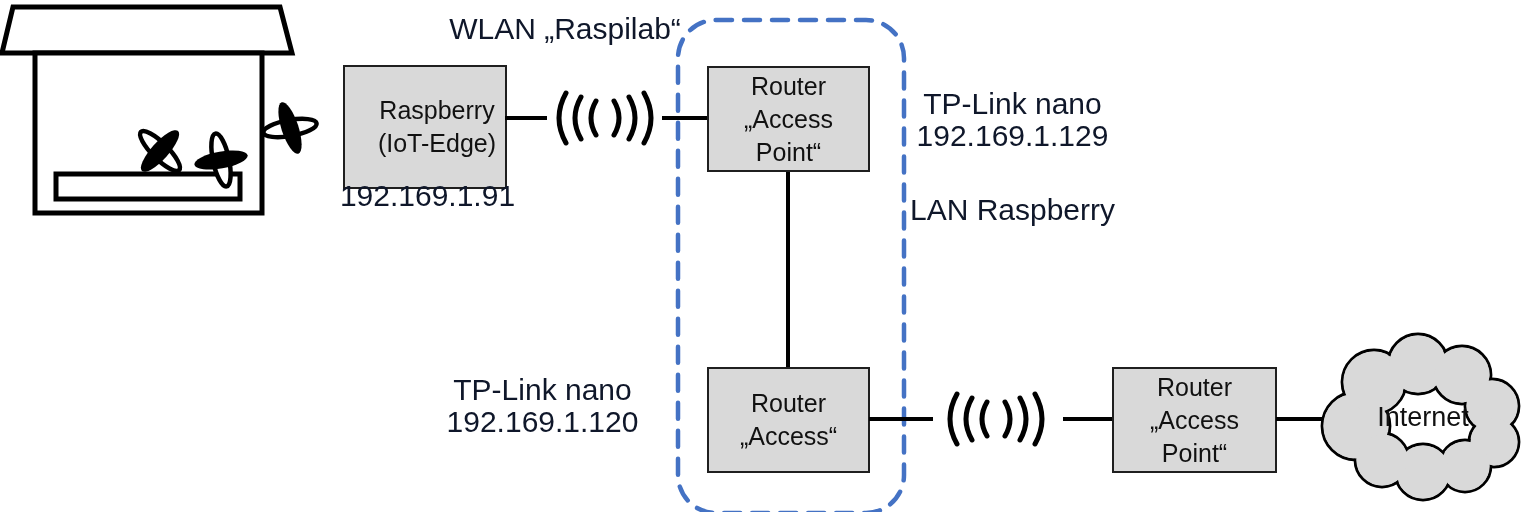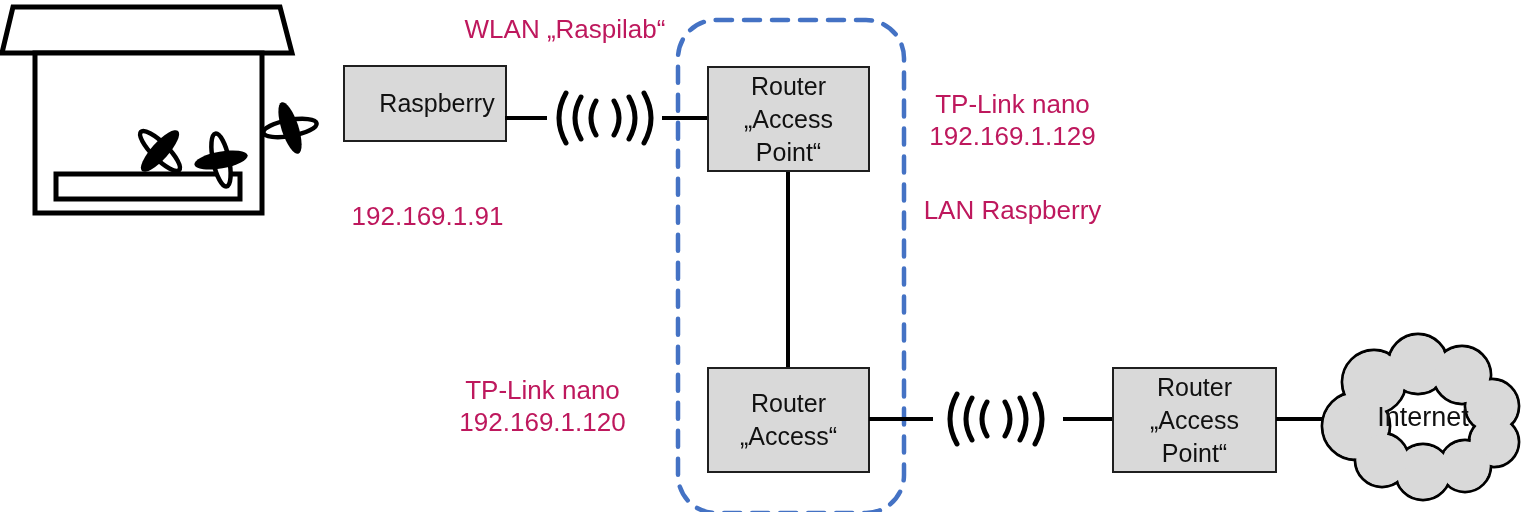"WLAN „Raspilab“" .lbl { color: #be185d -> #0f172a; font-size: 26px -> 30px }
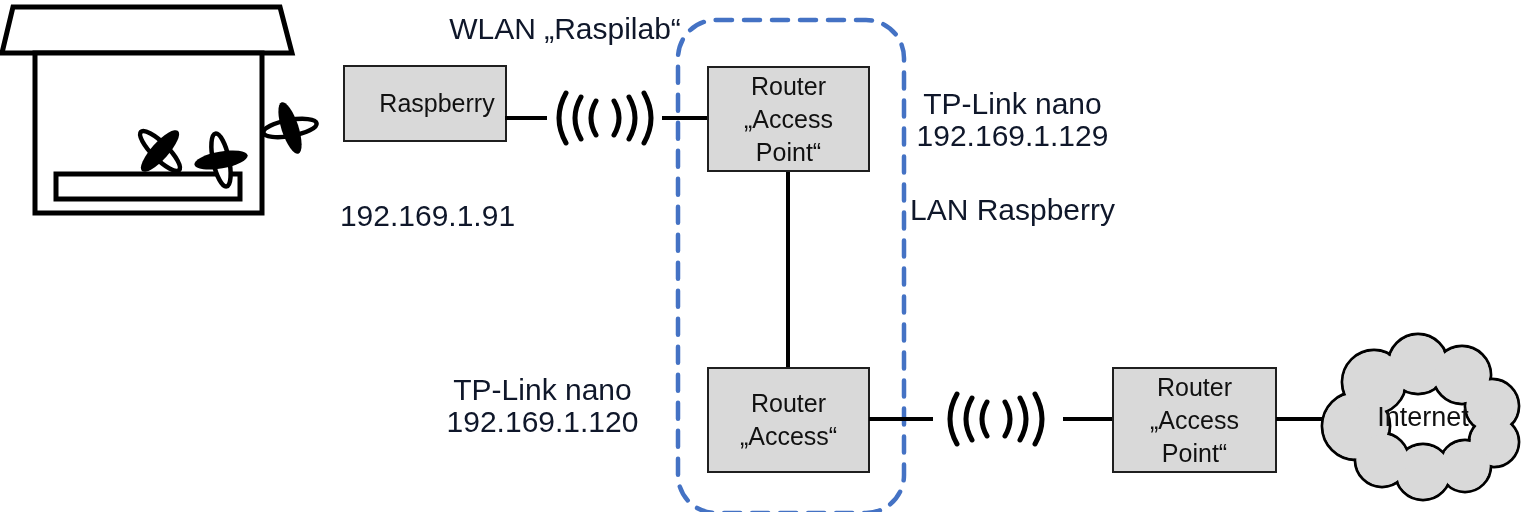"Raspberry" div.node { height: 77px -> 124px }
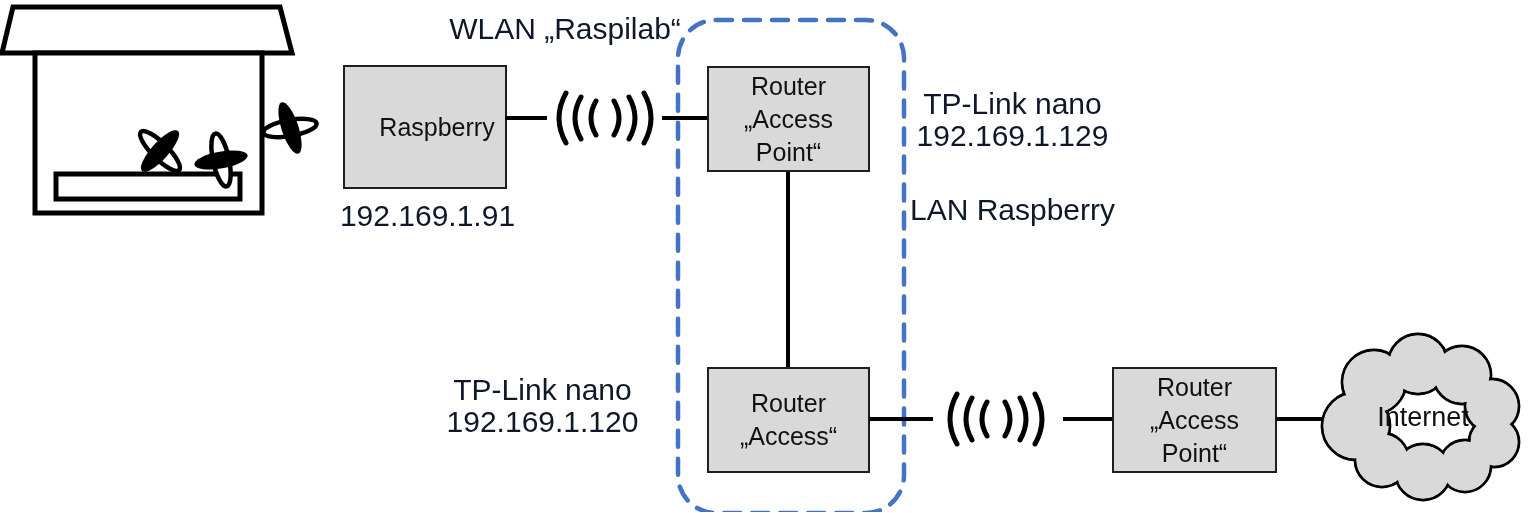"(IoT-Edge)" span { html: none -> <span>(IoT-Edge)</span> }
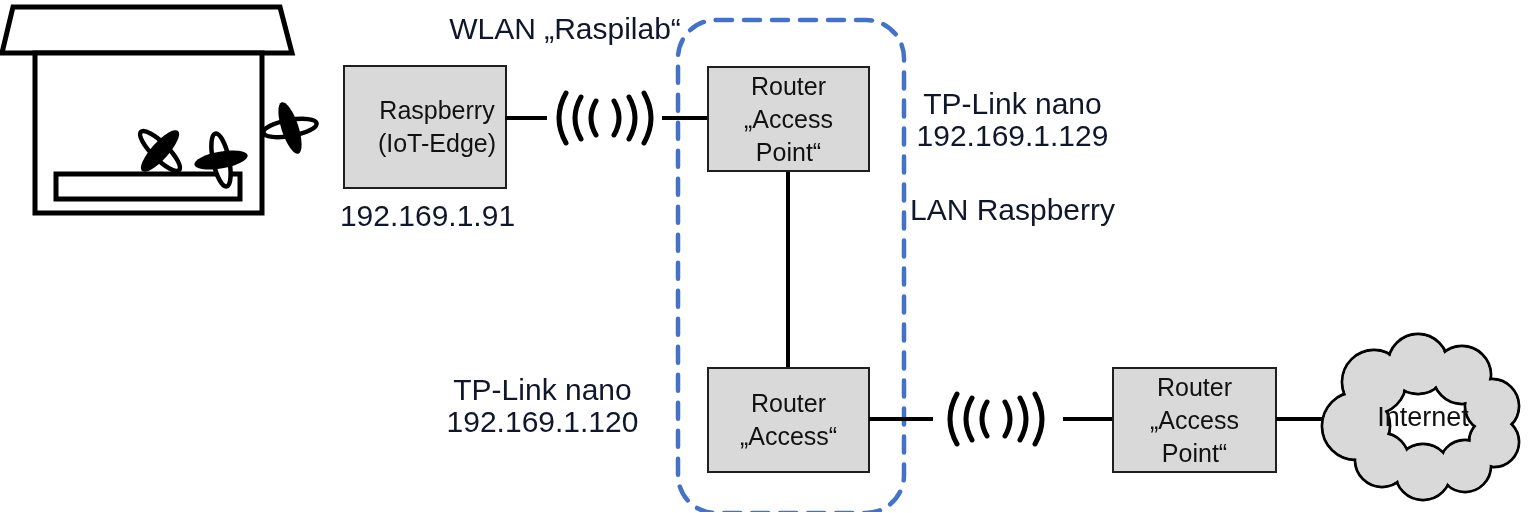"192.169.1.91" div.lbl { top: 200px -> 180px }
